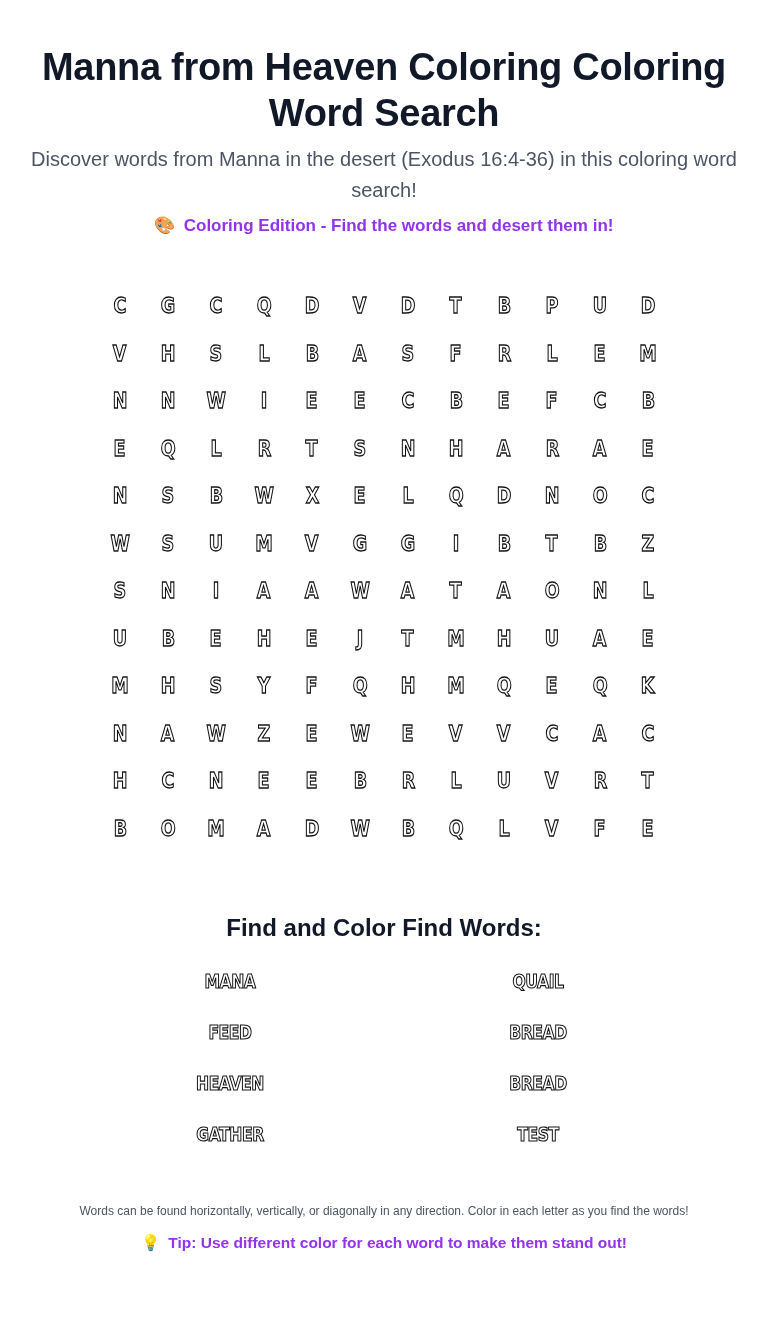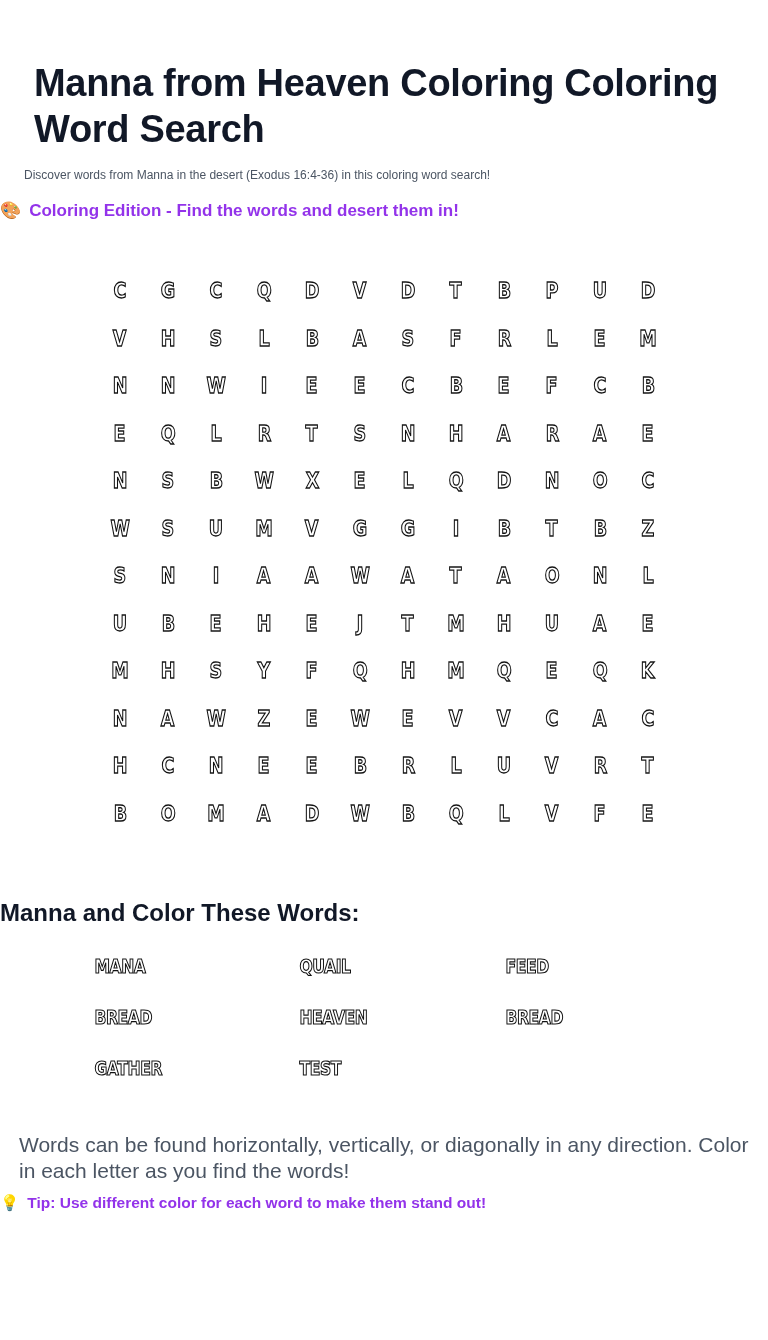"Manna from Heaven Coloring Coloring" .wrap { padding-top: 60px -> 44px; text-align: none -> center }
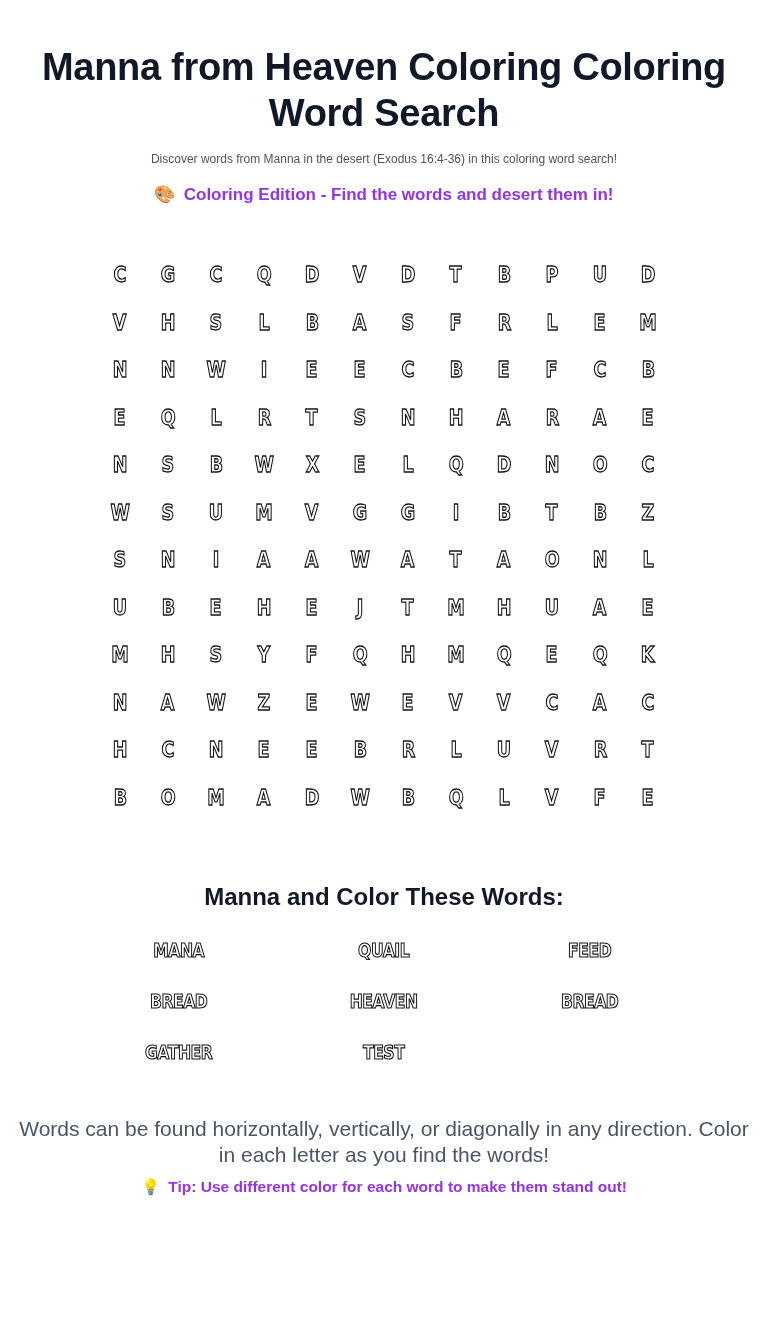"Discover words from Manna in" .subtitle { font-size: 12px -> 20px }
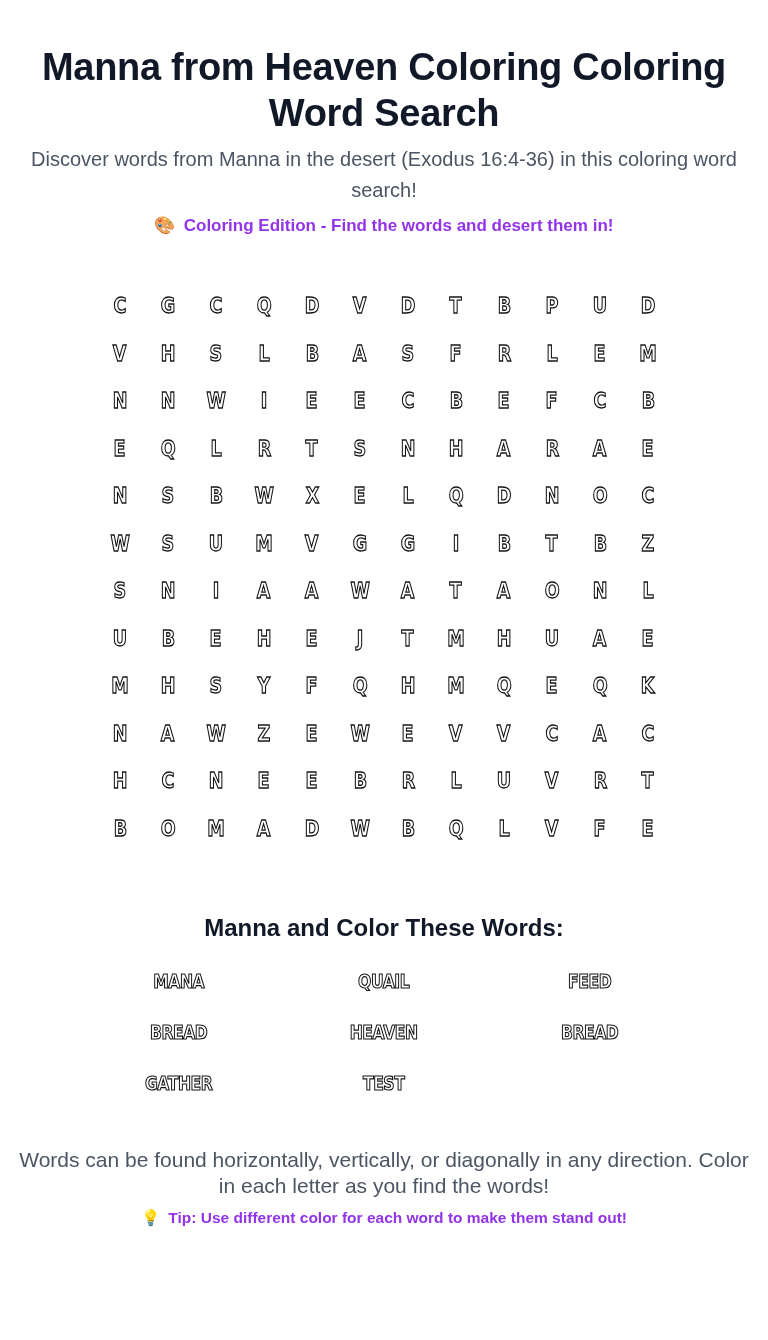"Manna and Color These Words:" h2 { text: Manna and Color These -> Find and Color Find }
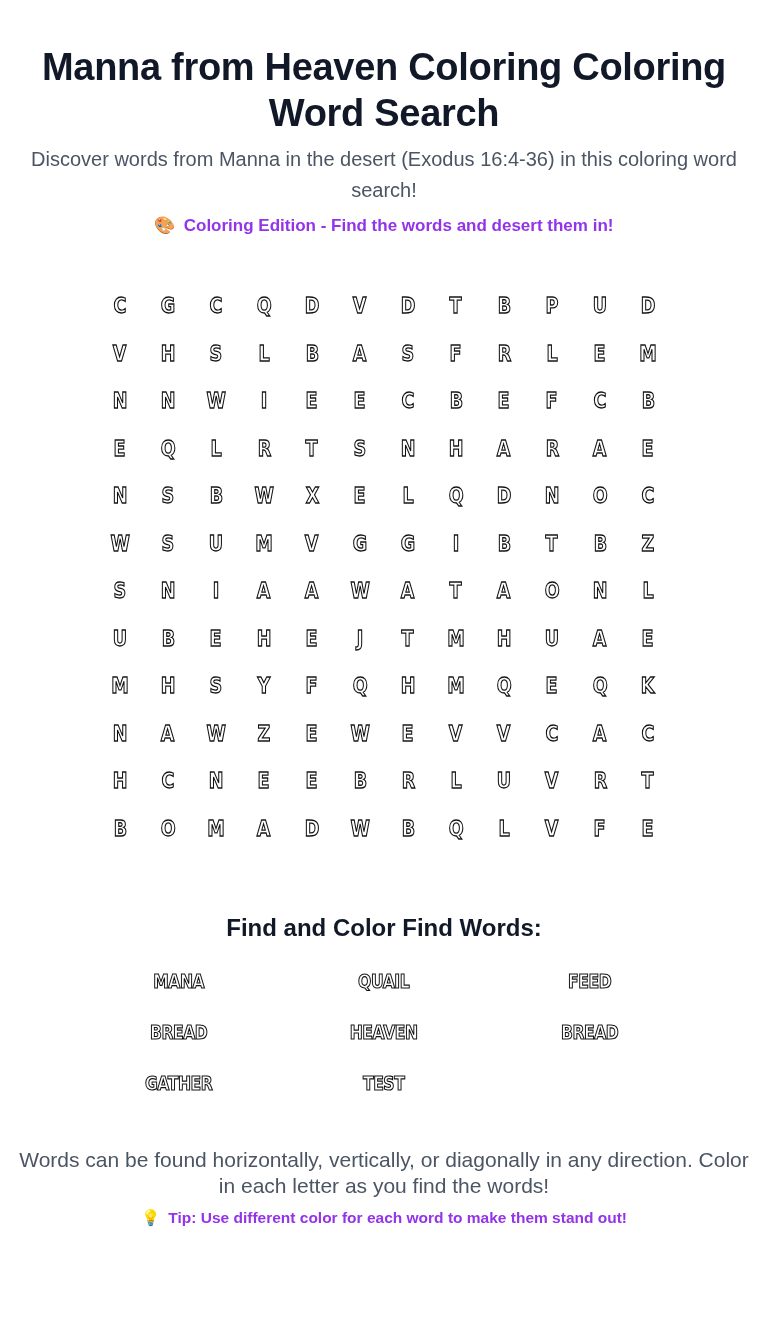"MANA" .words { grid-template-columns: 1fr 1fr 1fr -> 1fr 1fr }
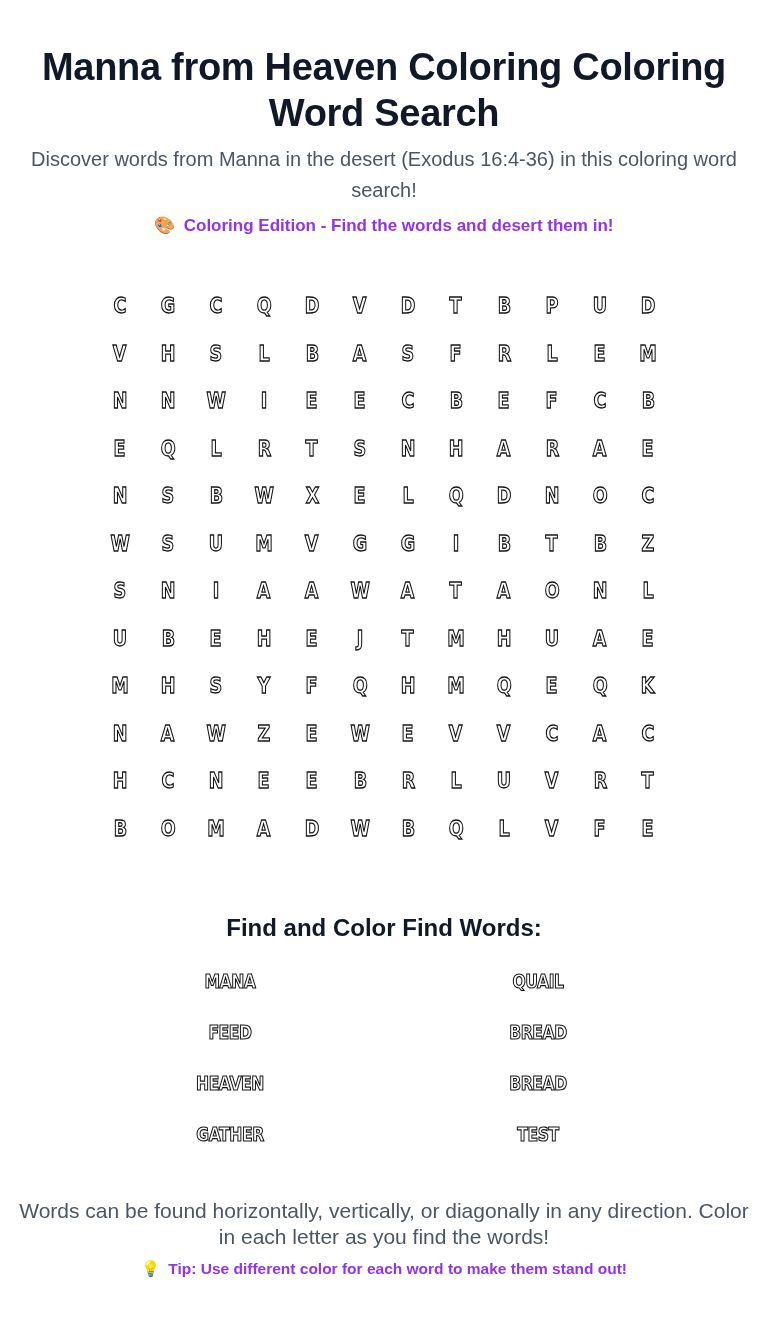"Words can be found horizontally," .instructions { font-size: 21px -> 12px }
